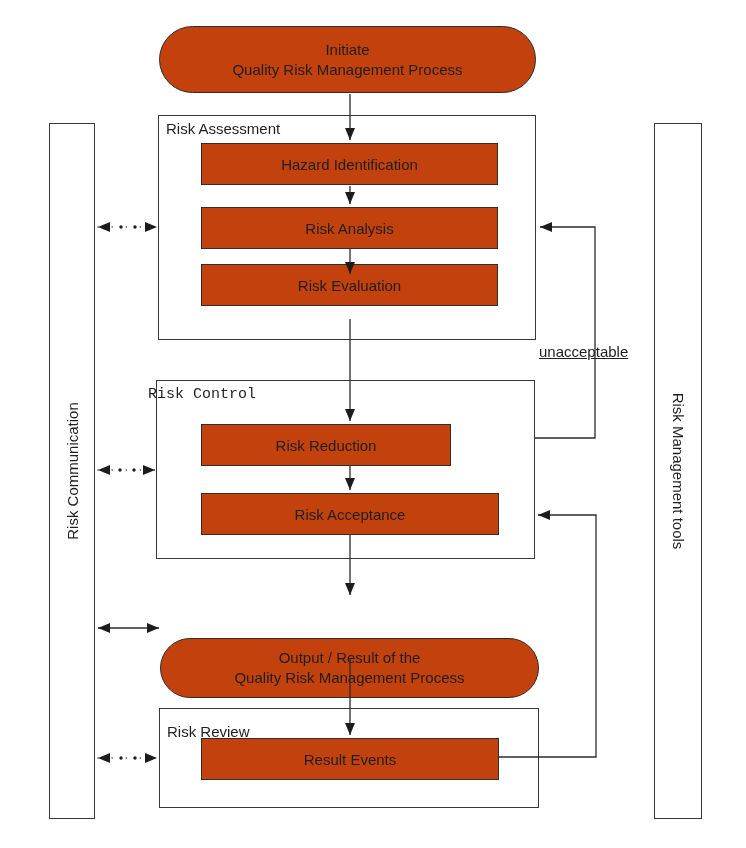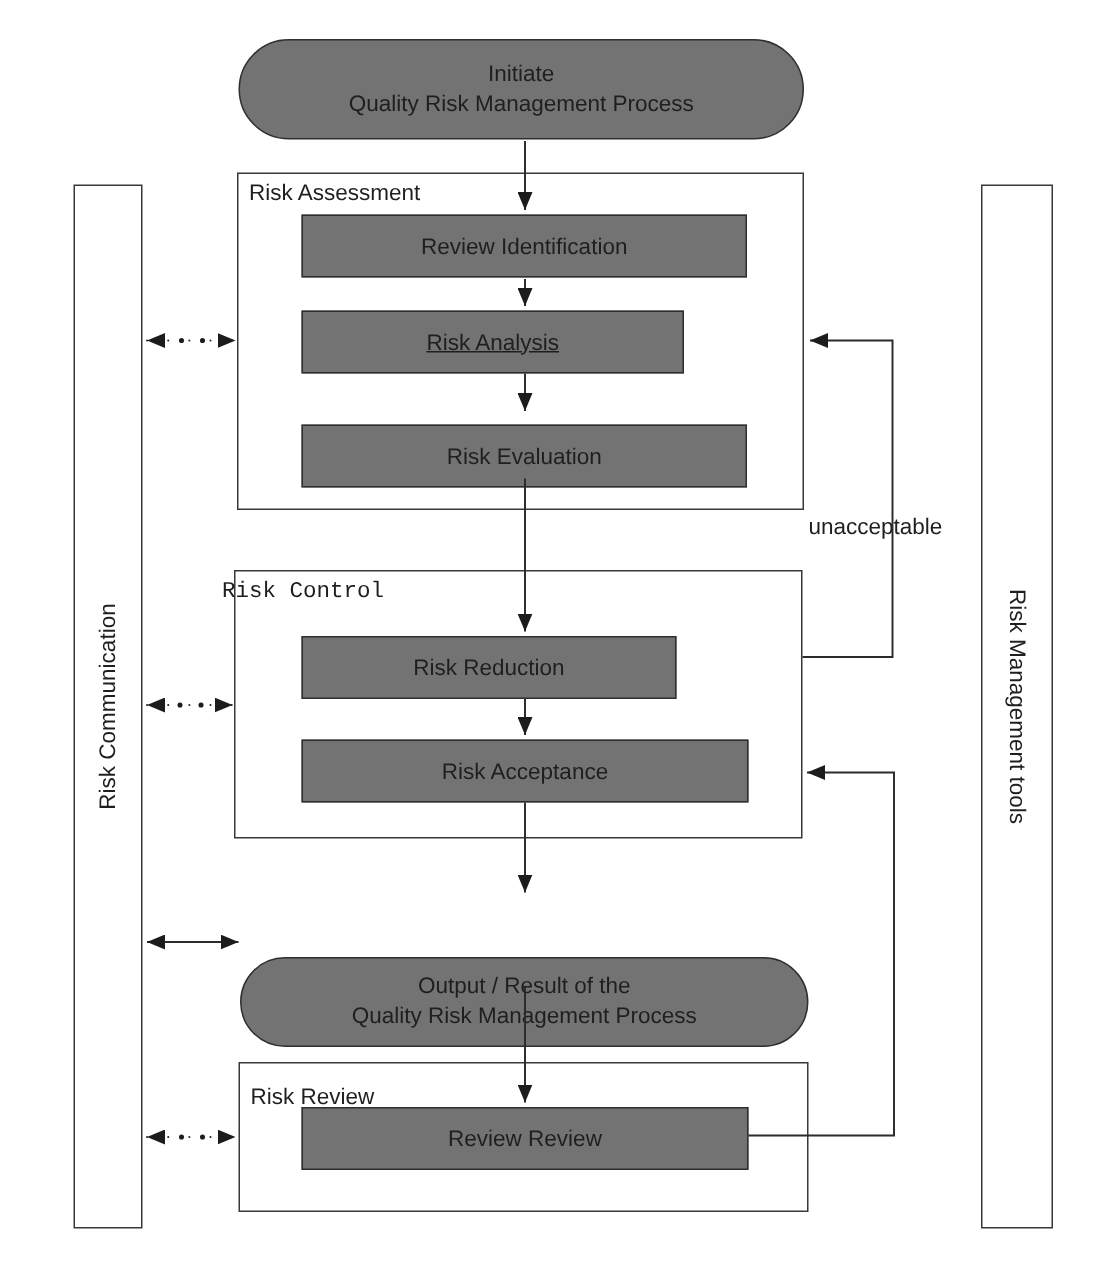"Initiate" .node { background: #737373 -> #c2410c }
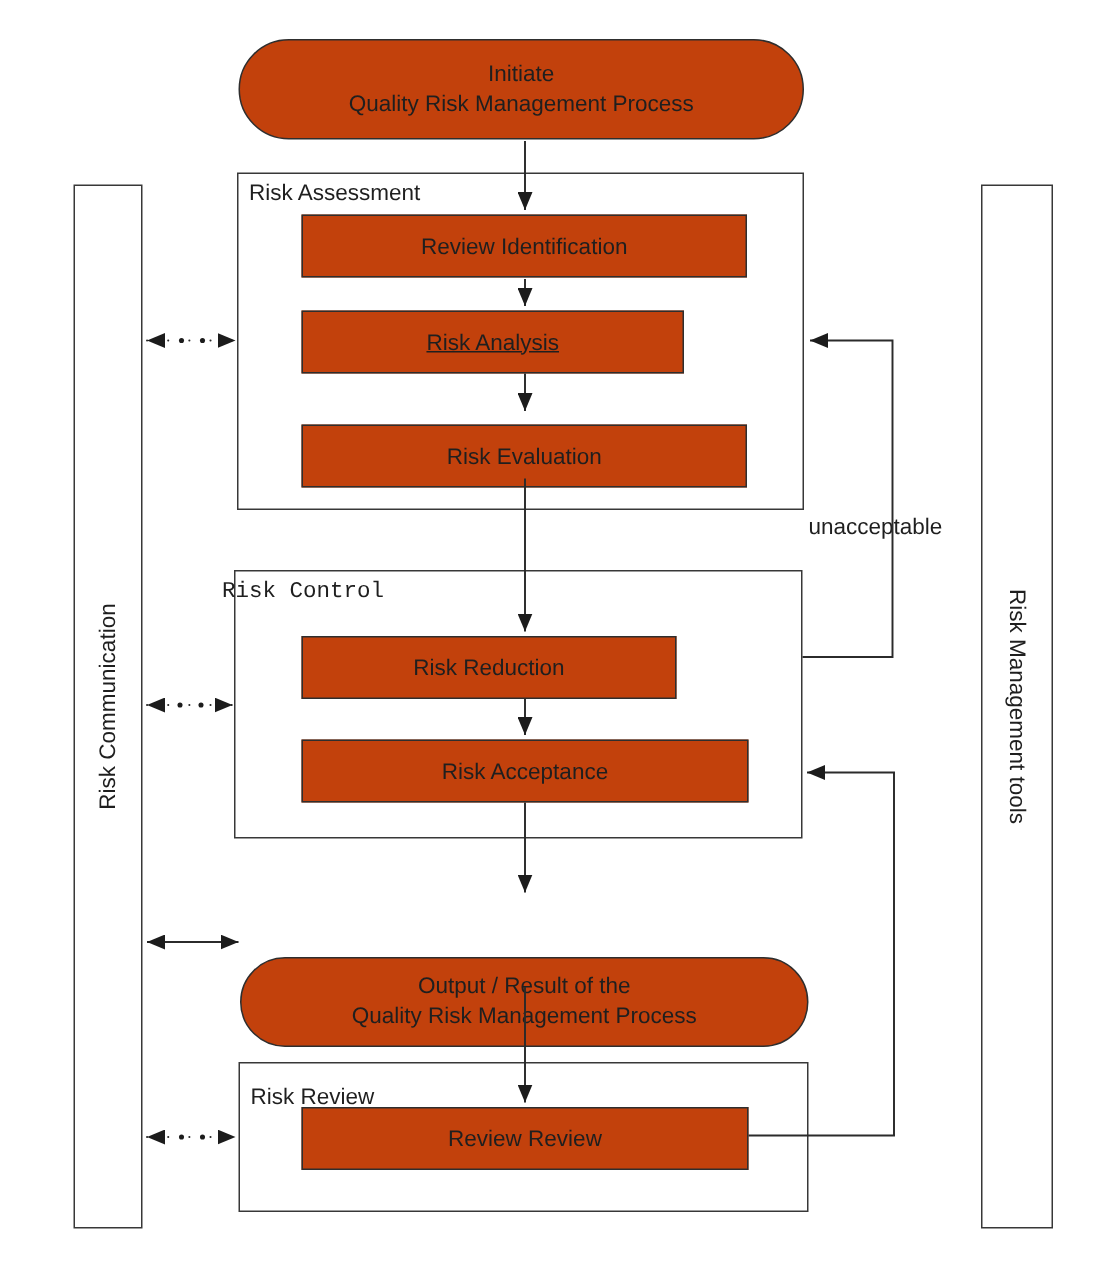"Review Identification" span { text: Review -> Hazard }
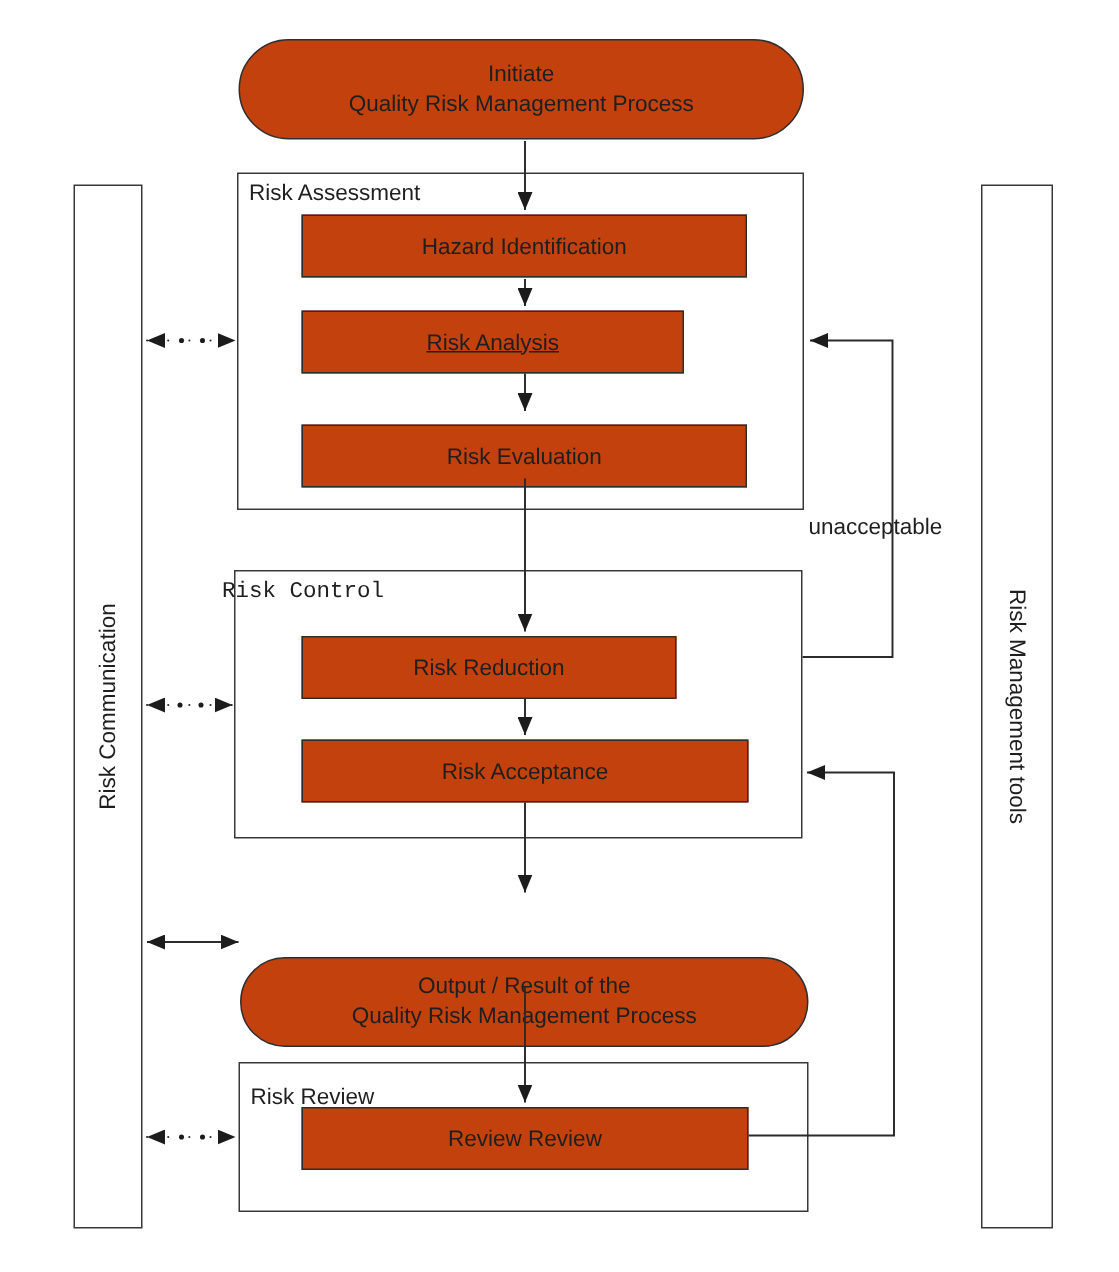"Risk Analysis" div.node { text-decoration: underline -> none; width: 255px -> 297px }
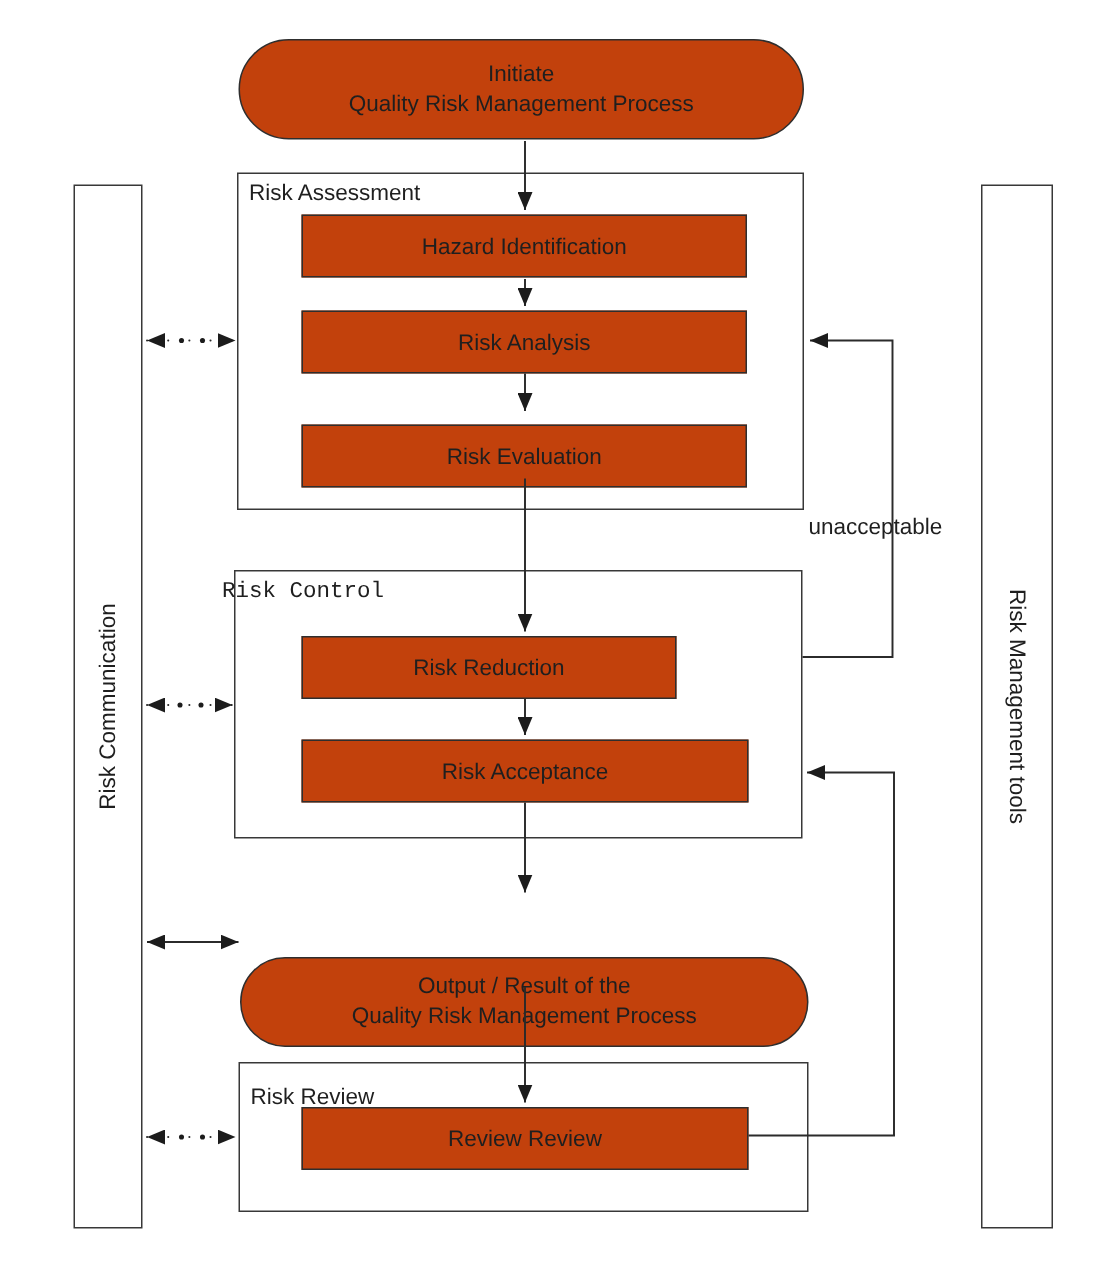"Risk Evaluation" div.node { top: 283px -> 264px }
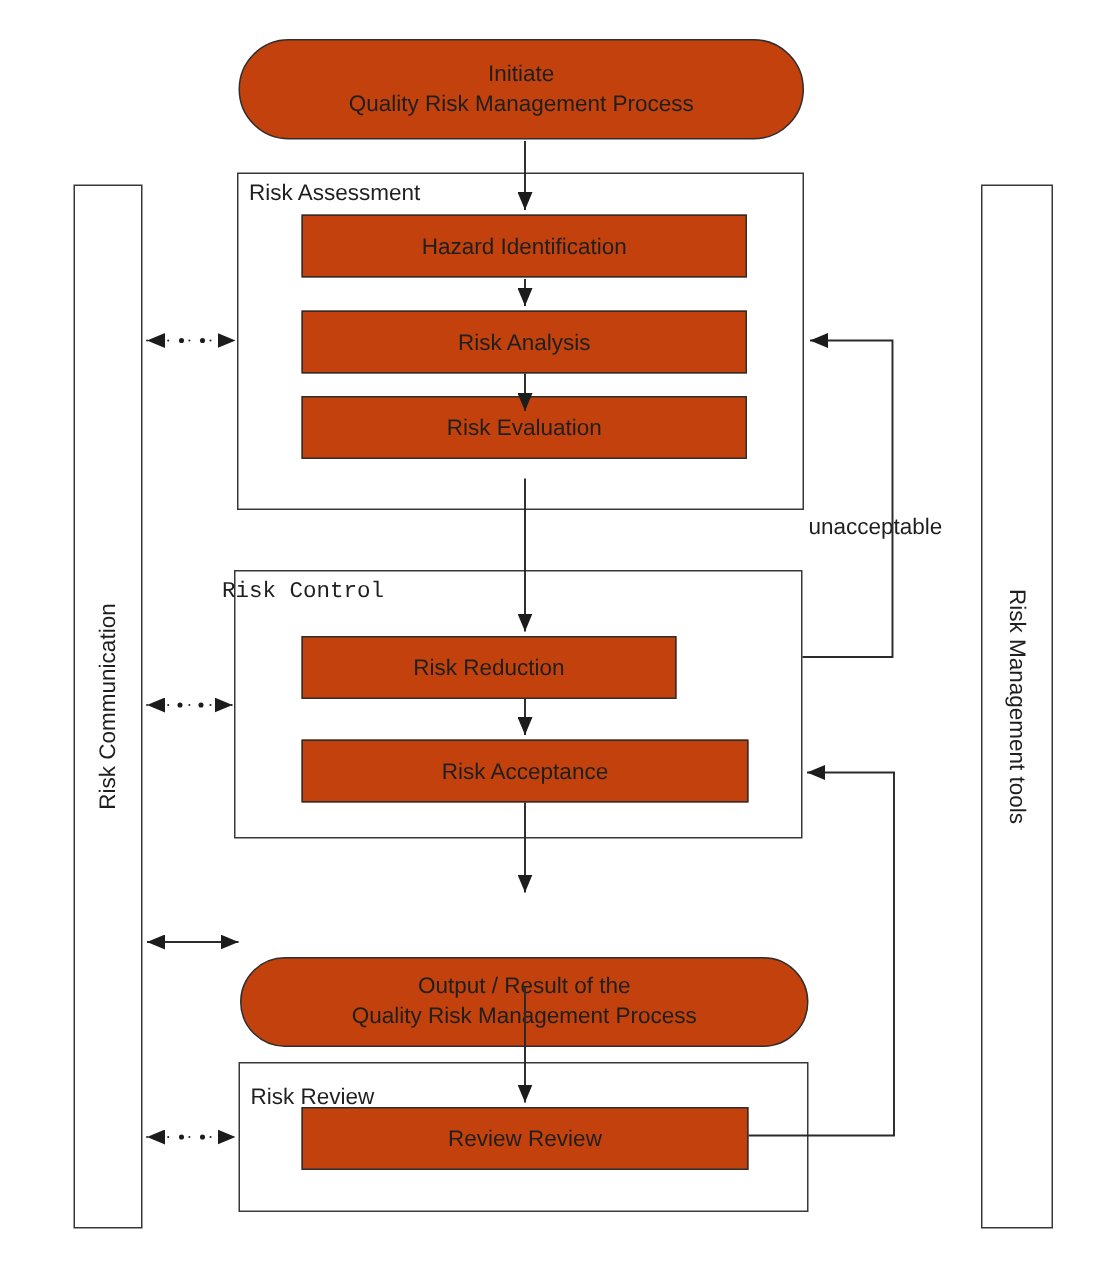"unacceptable" .annotation { text-decoration: none -> underline }
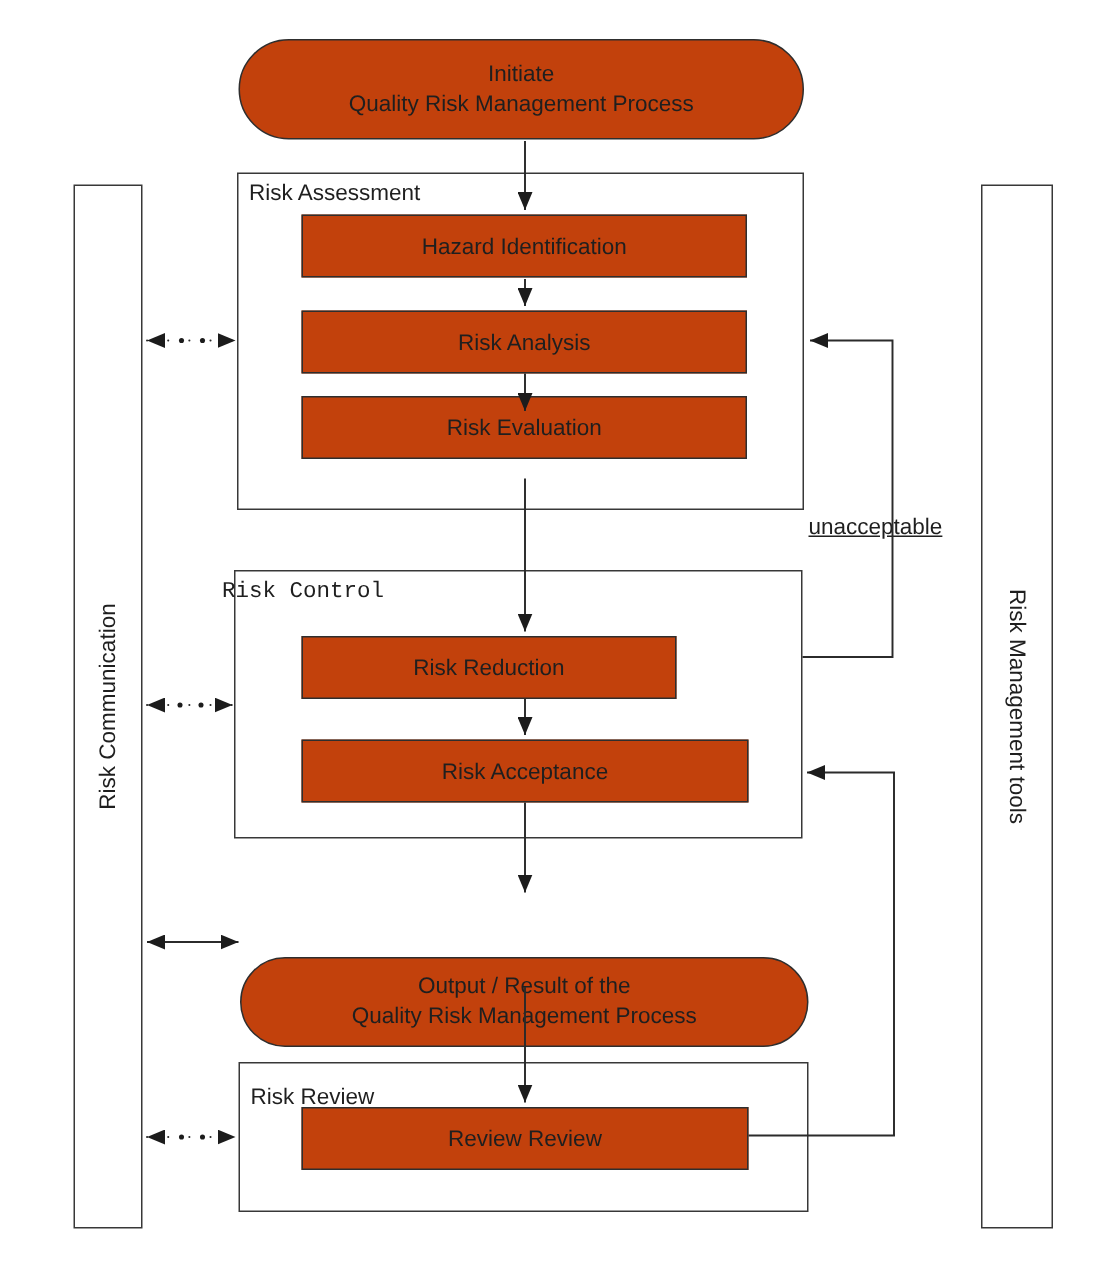"Review Review" span { text: Review Review -> Result Events }
